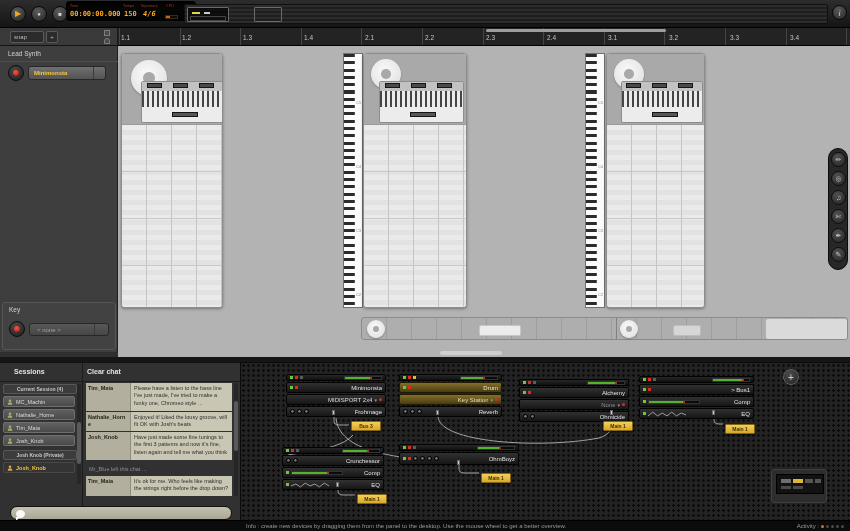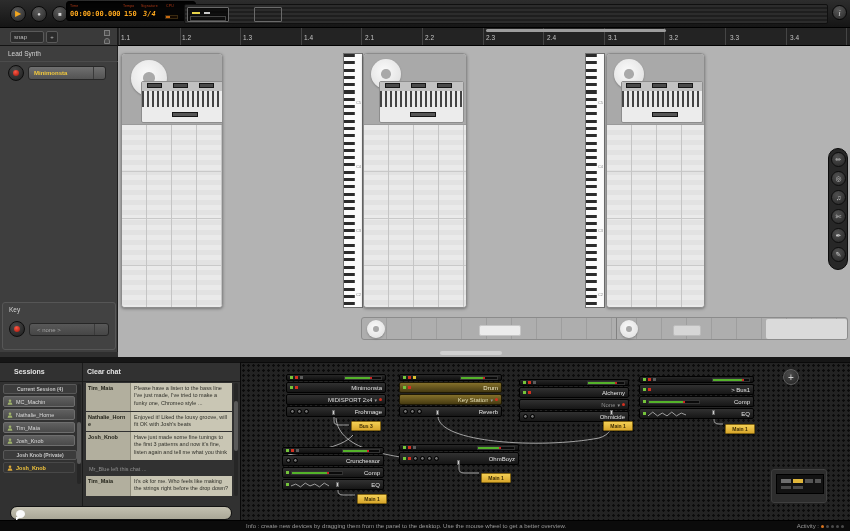"3/4" span.lcdval { text: 3/4 -> 4/6 }
